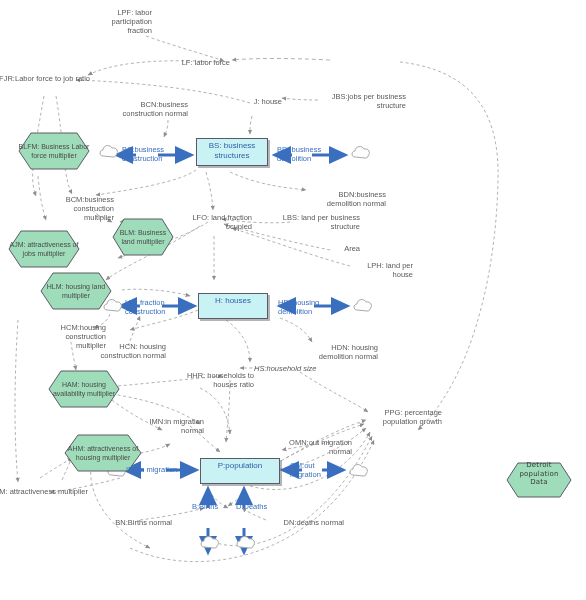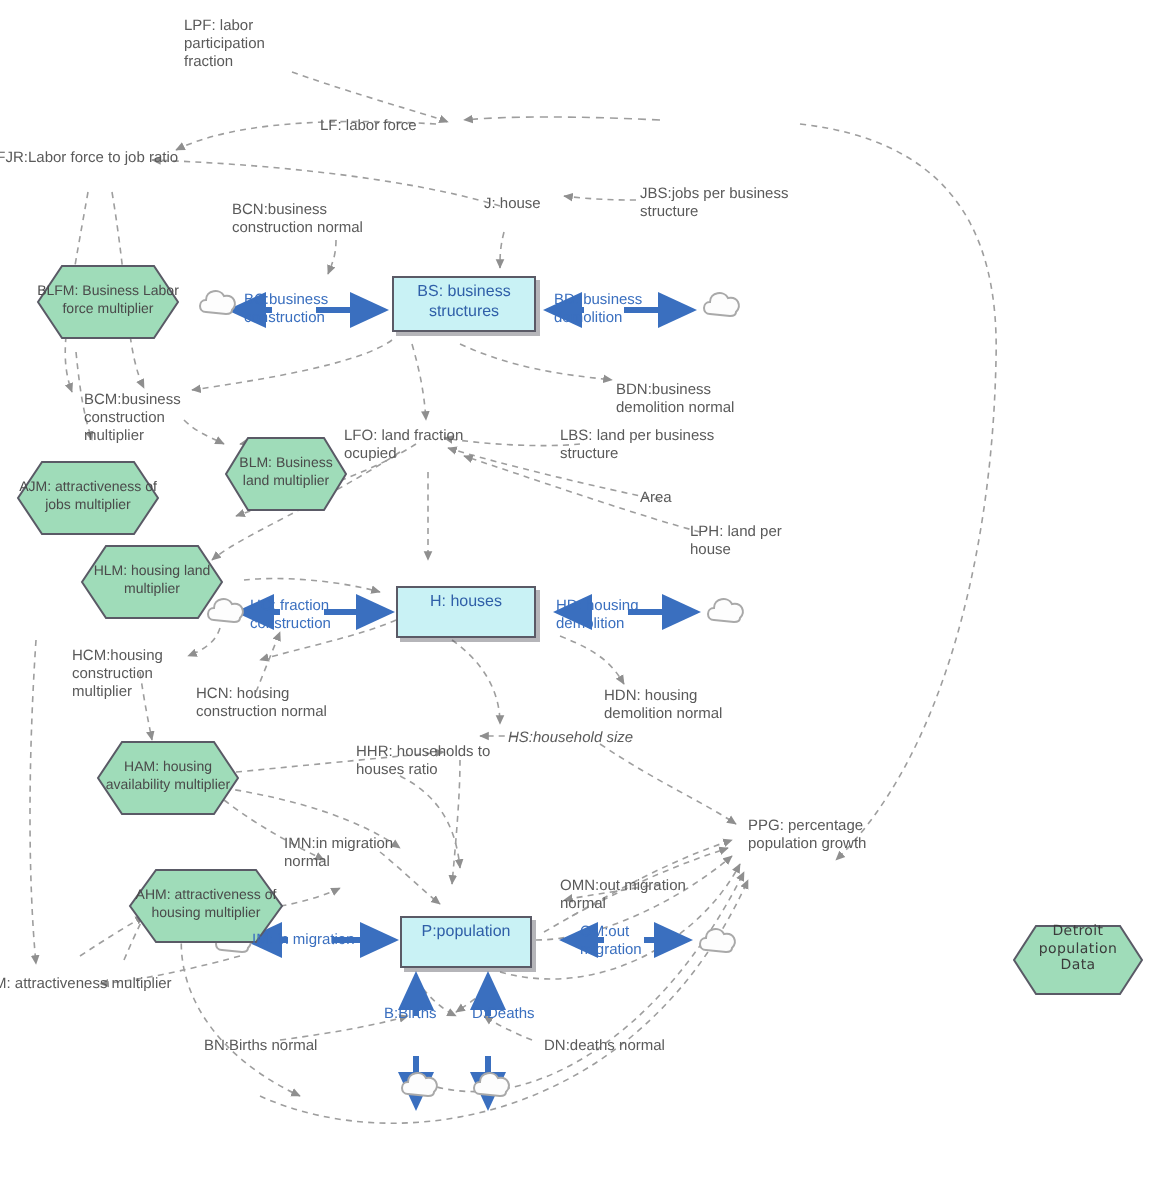"LPF: labor participation fraction" .var { text-align: left -> right }
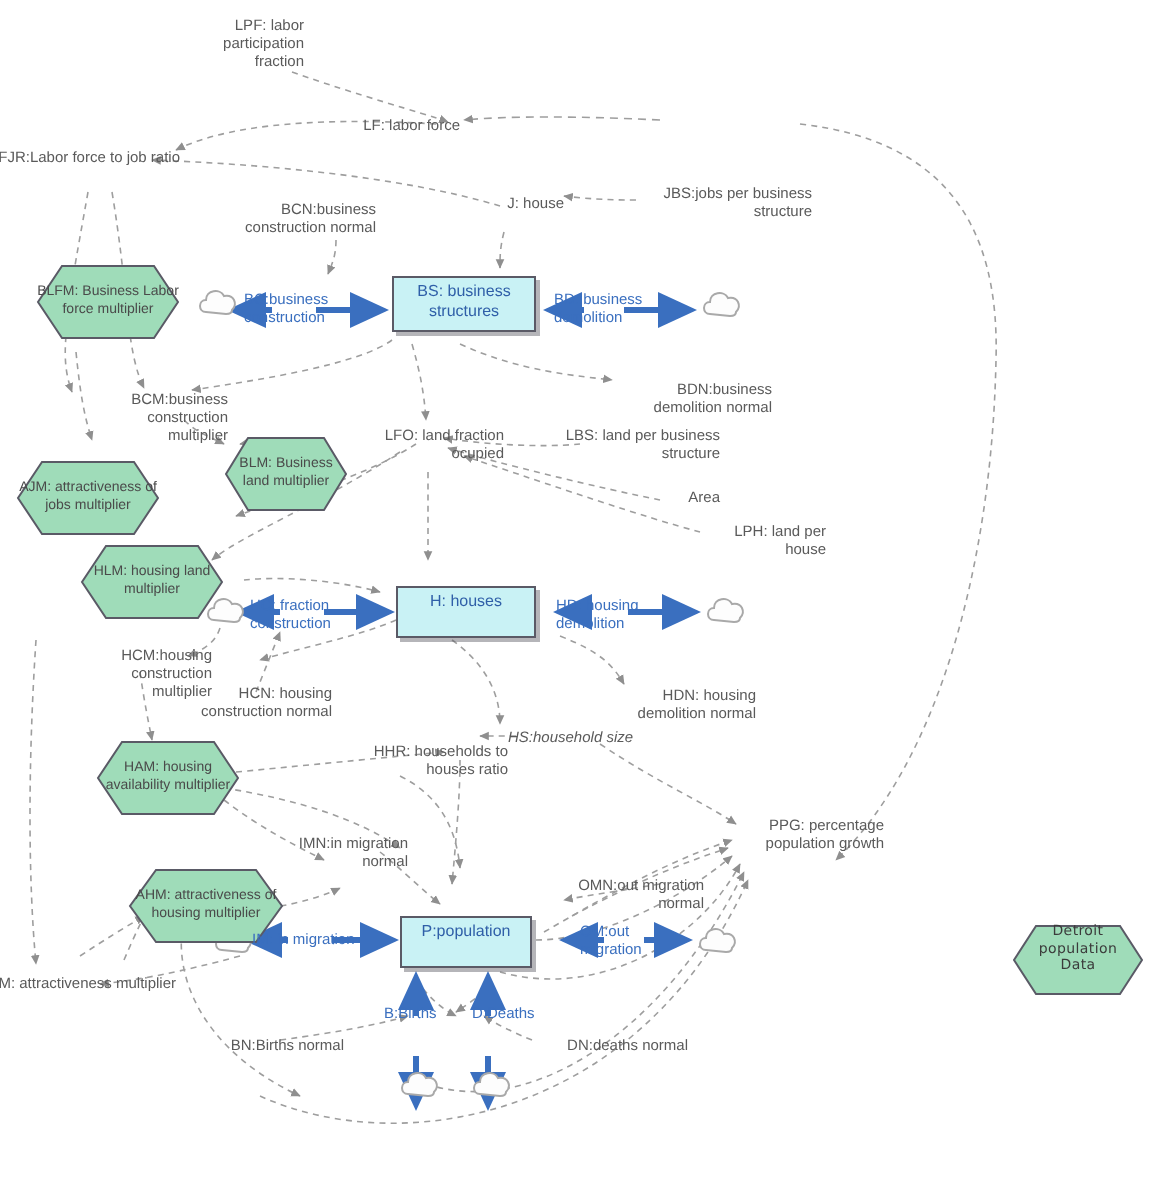"P:population" div.node { width: 66px -> 80px }
